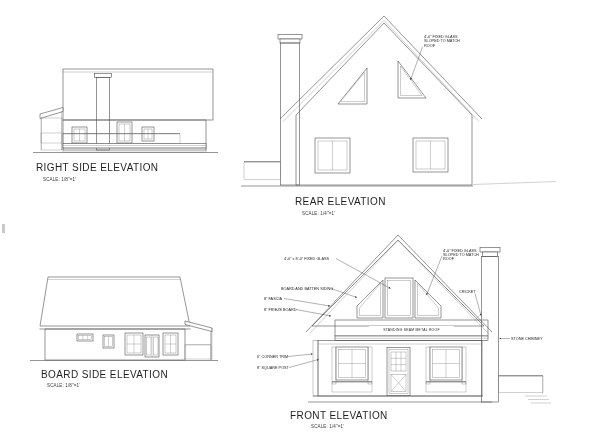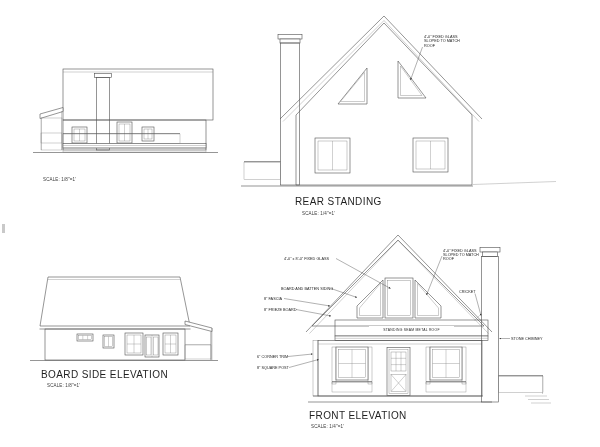"RIGHT SIDE ELEVATION" div.title { html: none -> <div>RIGHT SIDE ELEVATION</div> }
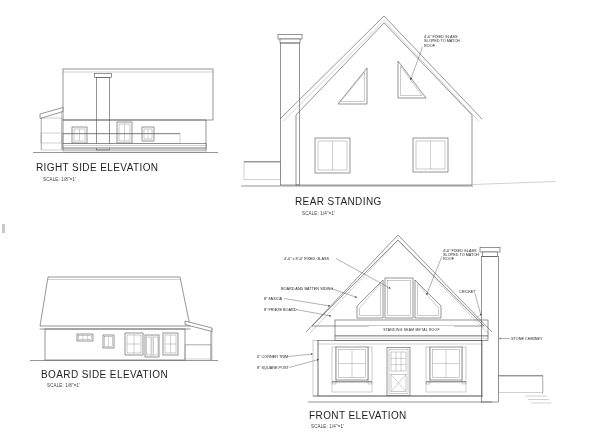"REAR STANDING" div.title { text: STANDING -> ELEVATION }
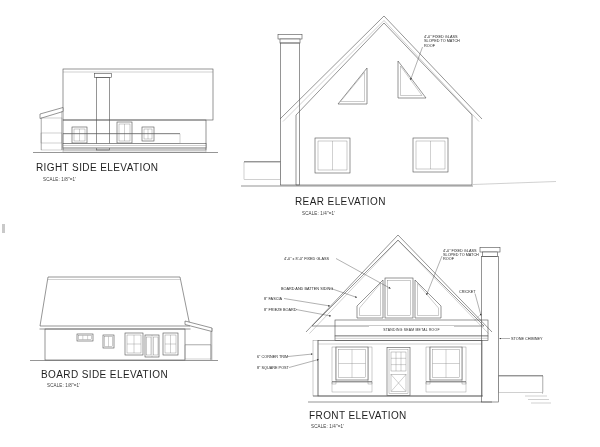"FRONT ELEVATION" div.title { left: 309px -> 290px }
